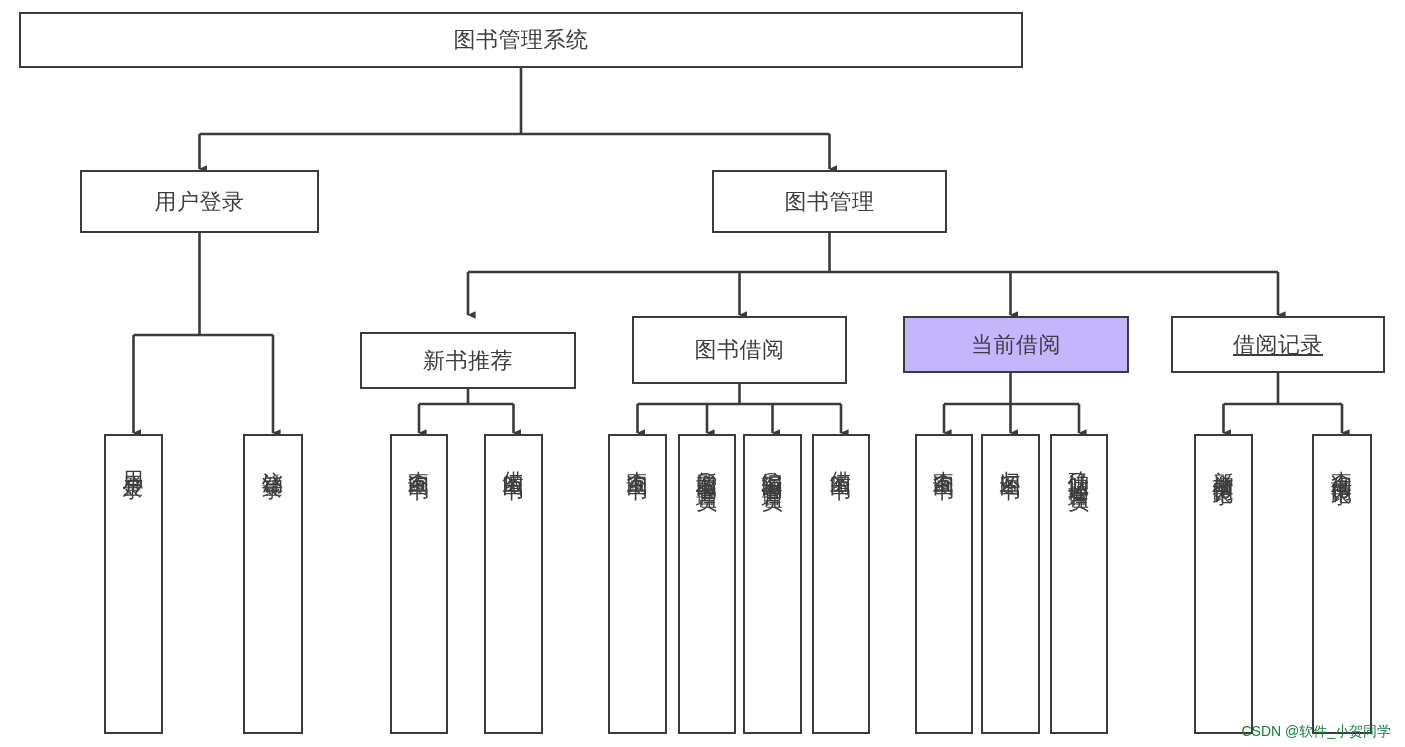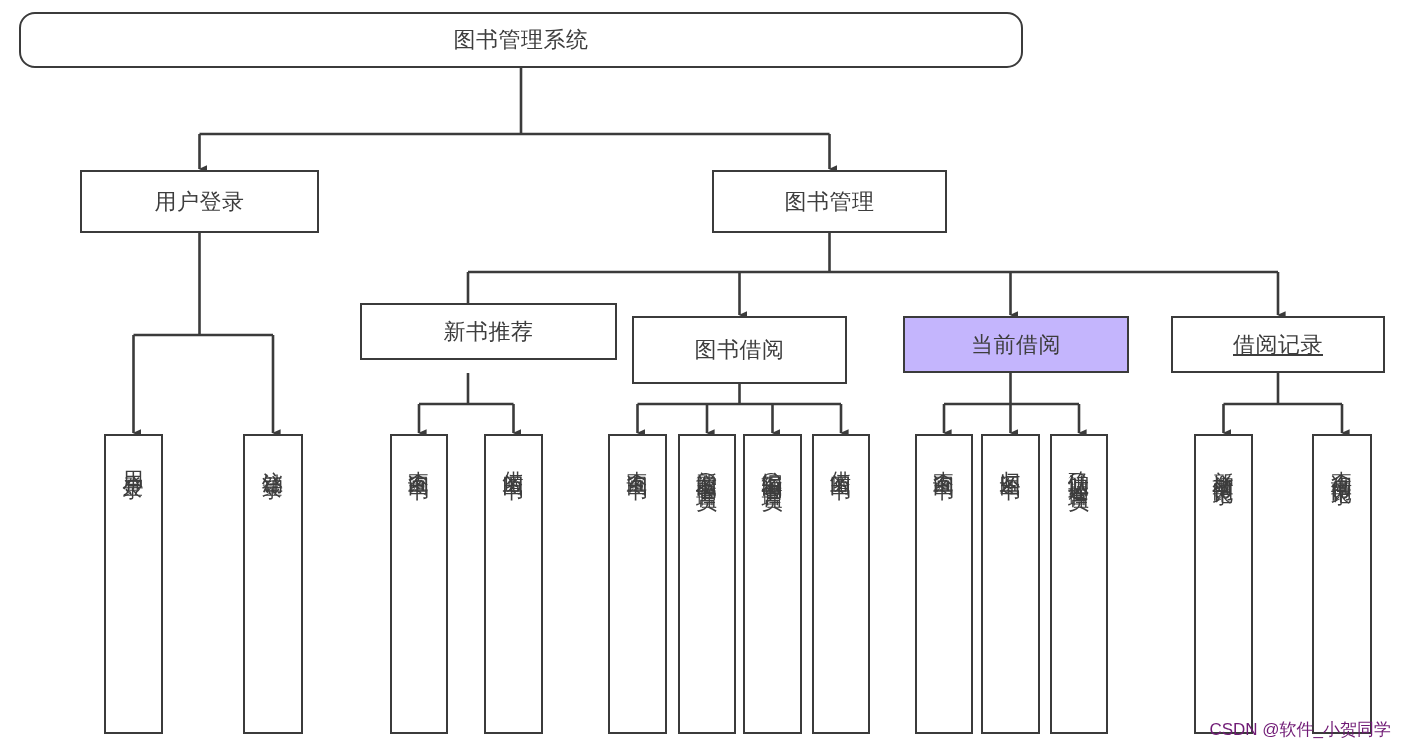"图书管理系统" div.node-box { border-radius: 16px -> none }
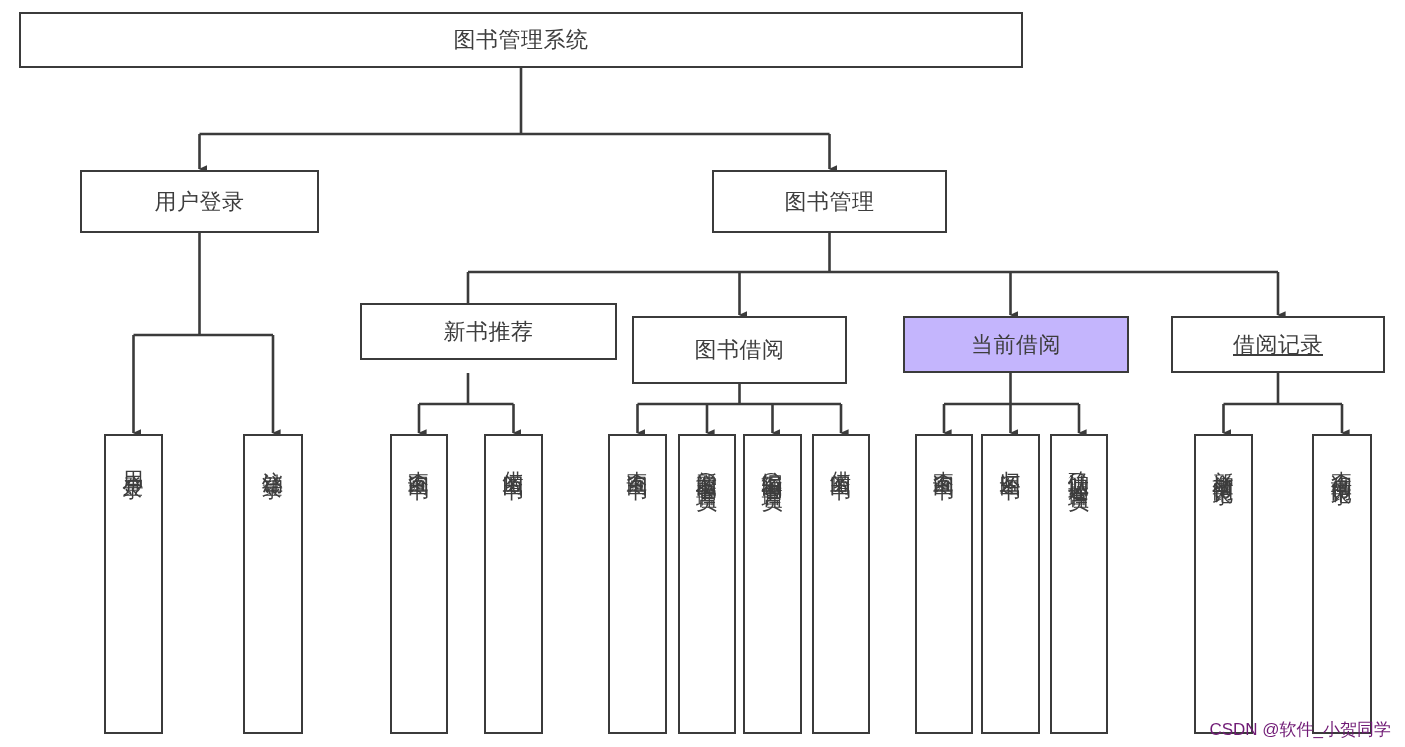"新书推荐" div.node-box { top: 303px -> 332px; width: 257px -> 216px }
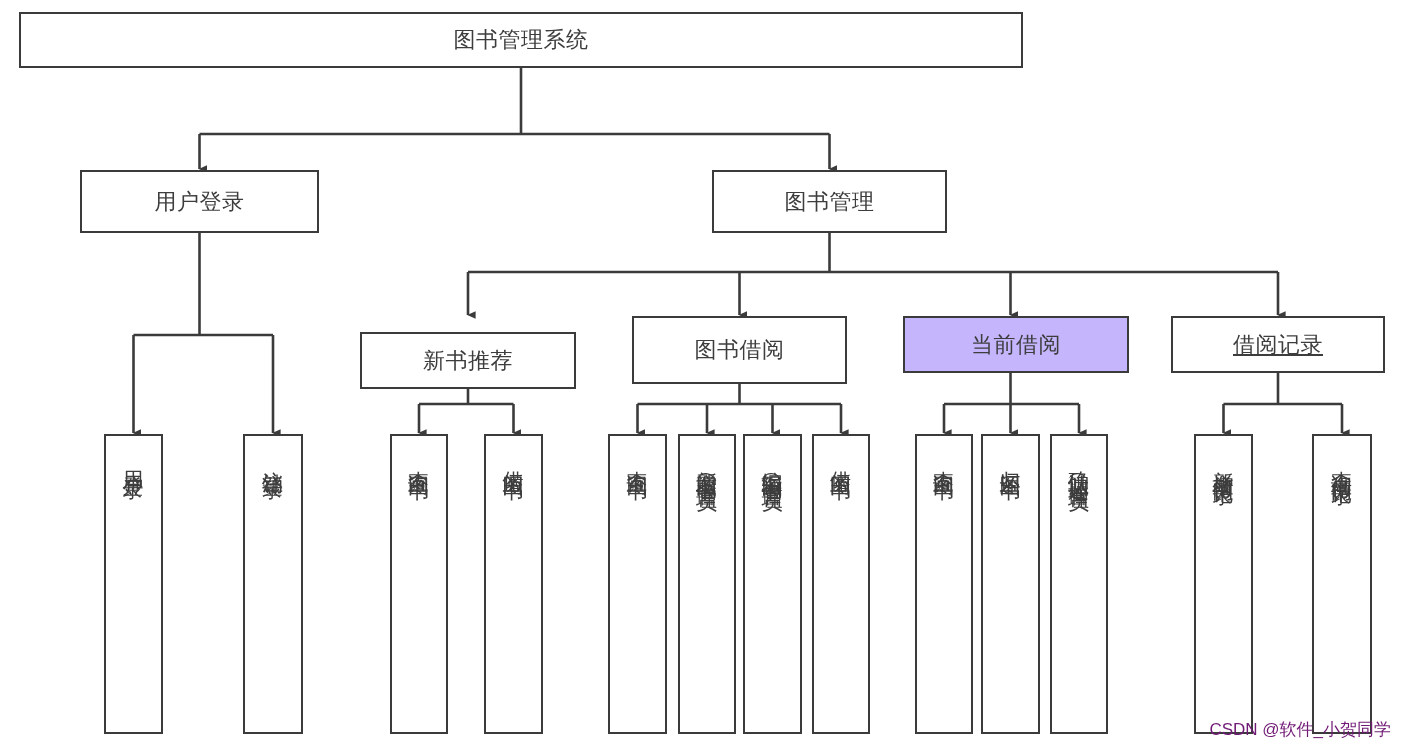"CSDN @软件_小贺同学" .watermark { color: #701a75 -> #15803d; font-size: 17px -> 14px }
